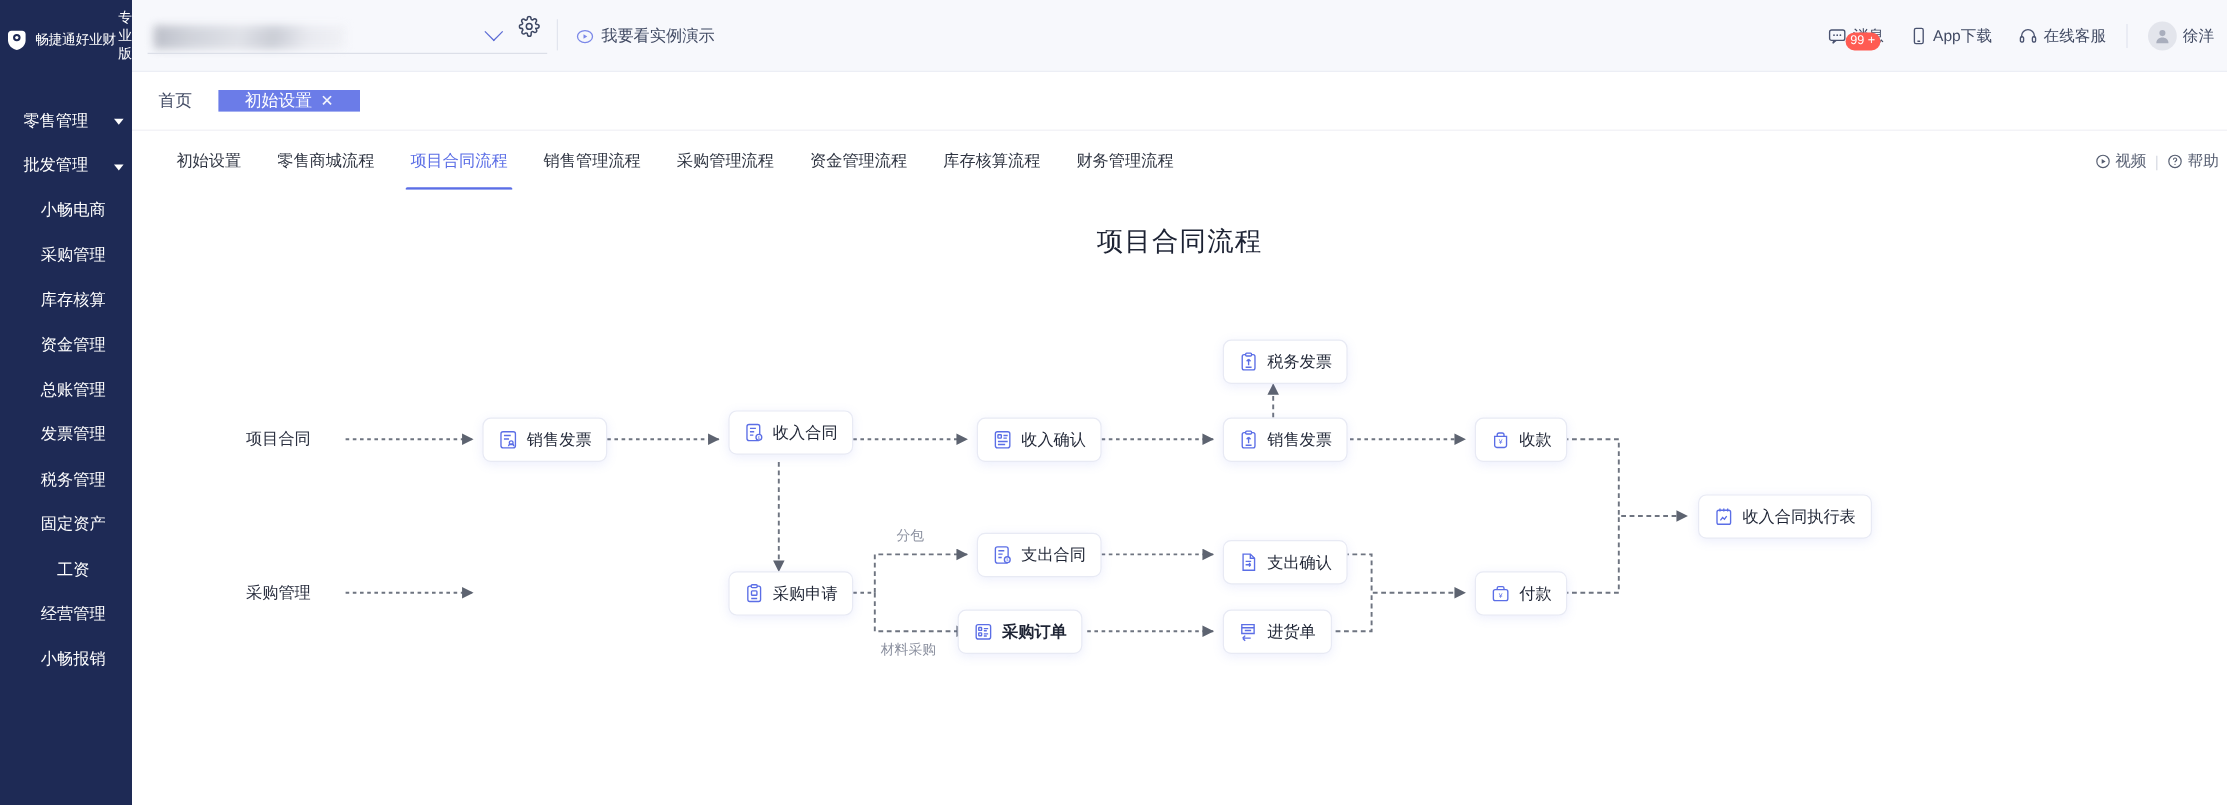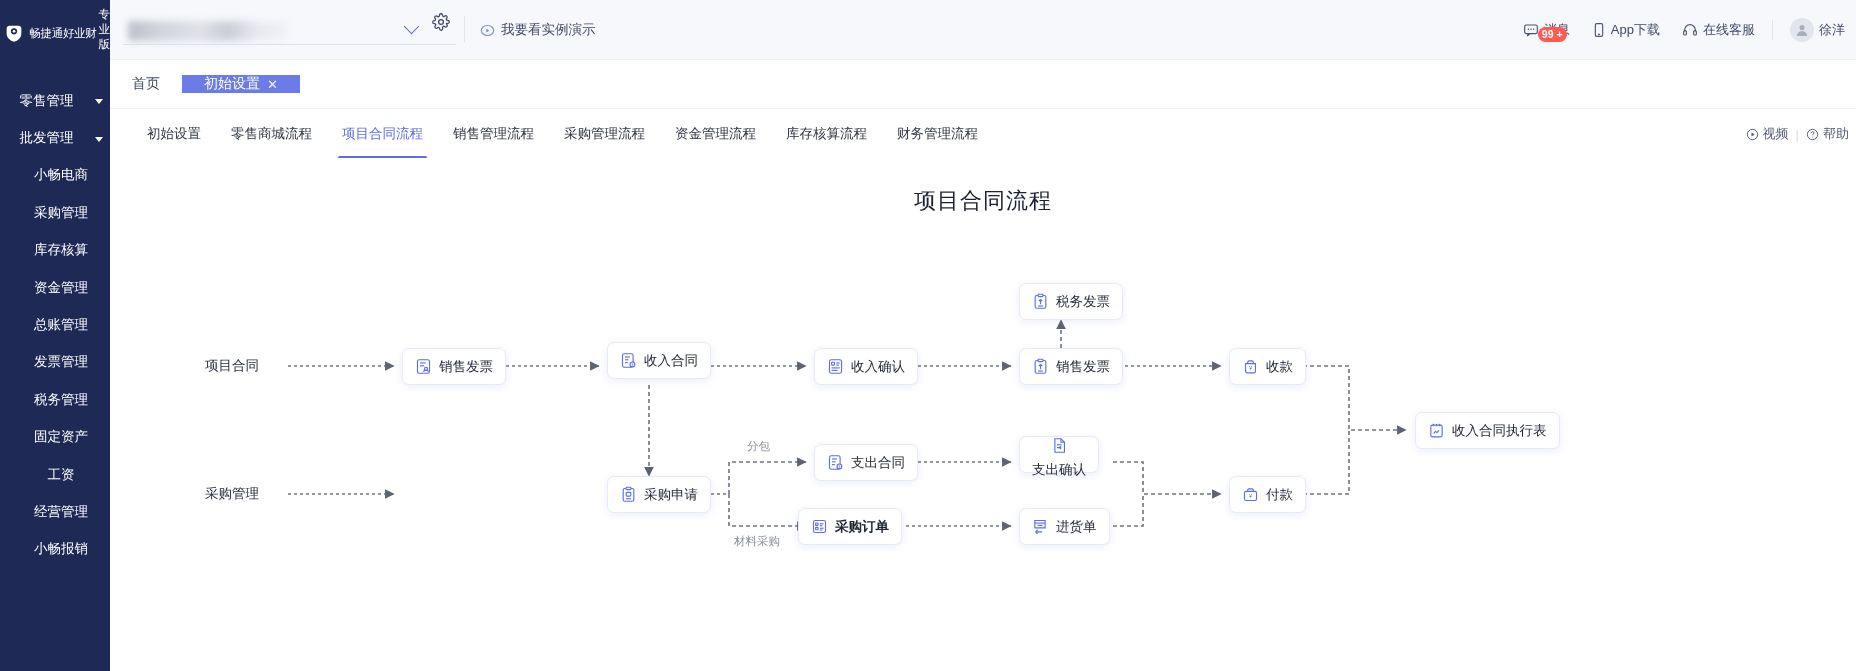"99 +" .badge { font-weight: bold -> normal }
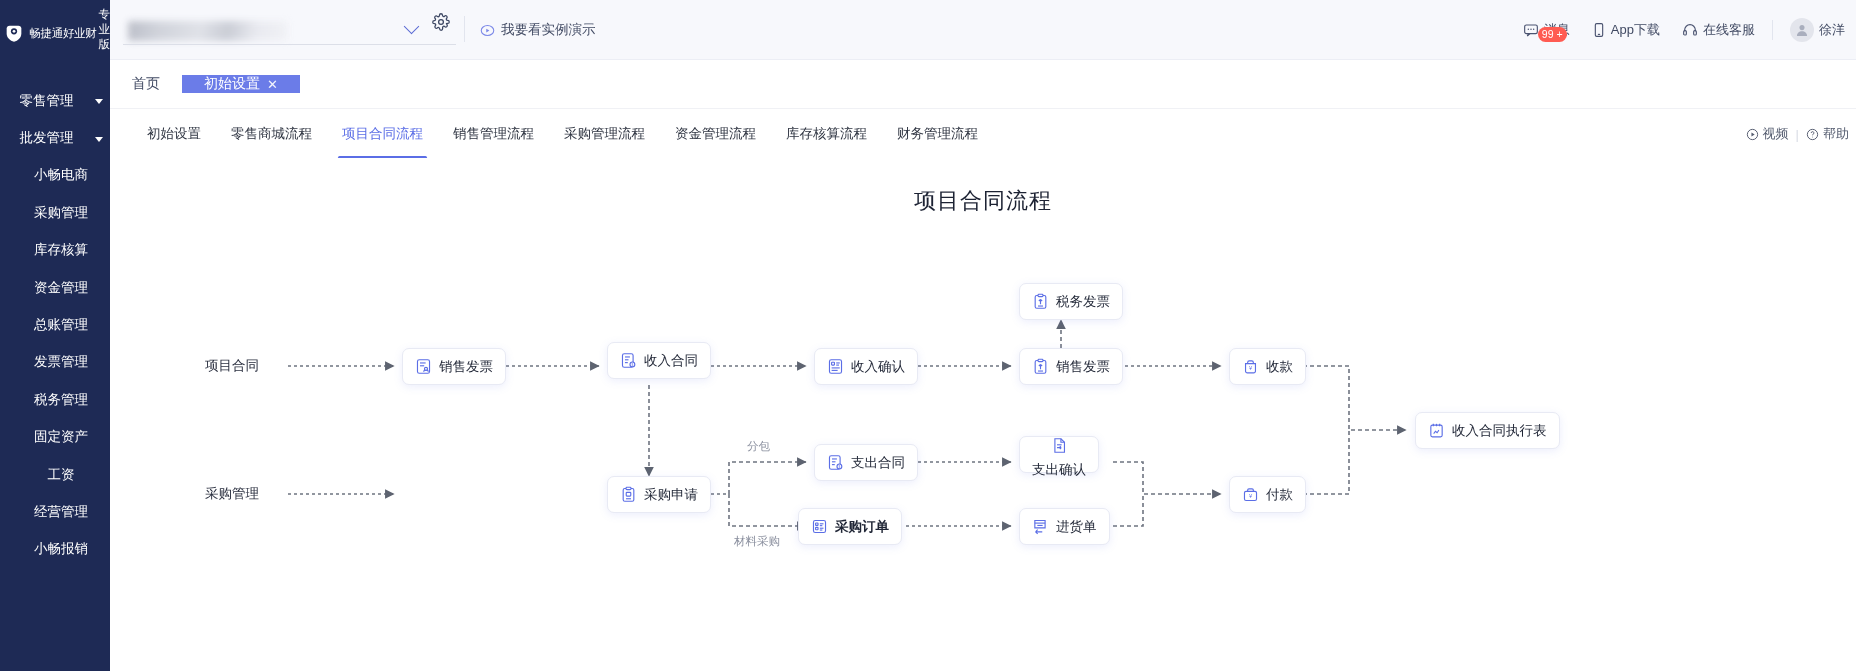"支出确认" div.node { flex-direction: column -> none; top: 278px -> 292px }
